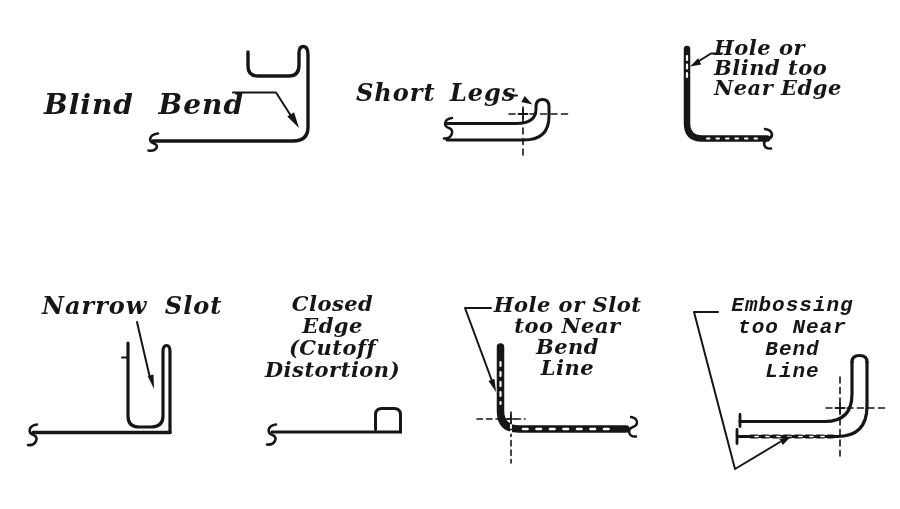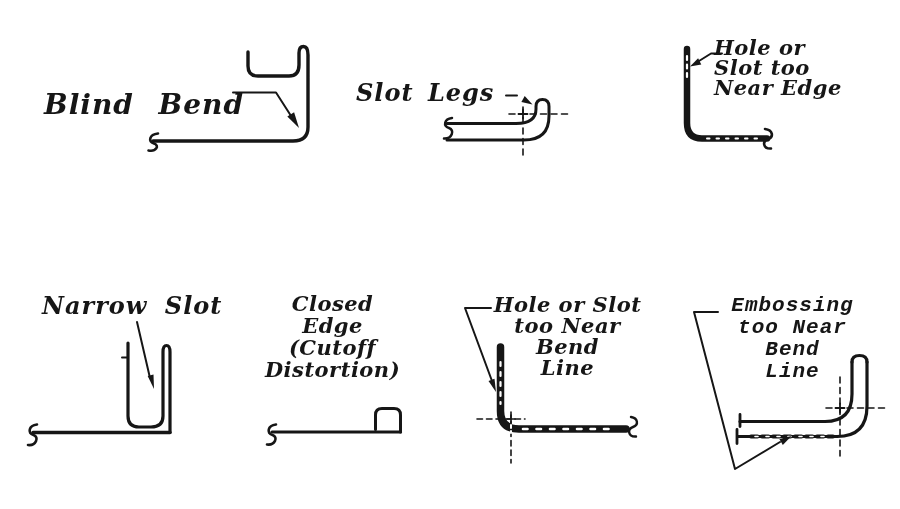"Hole or" div.label { text: Slot -> Blind }
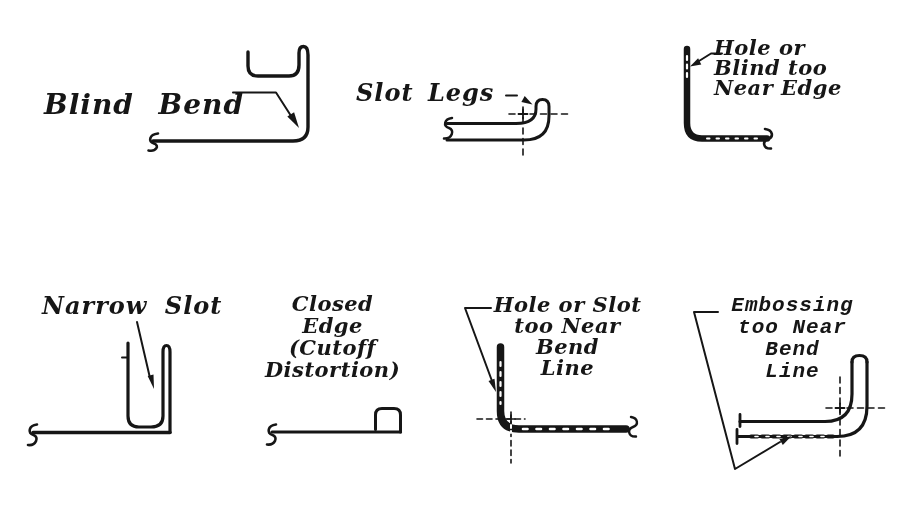"Slot Legs" div.label { text: Slot -> Short }
